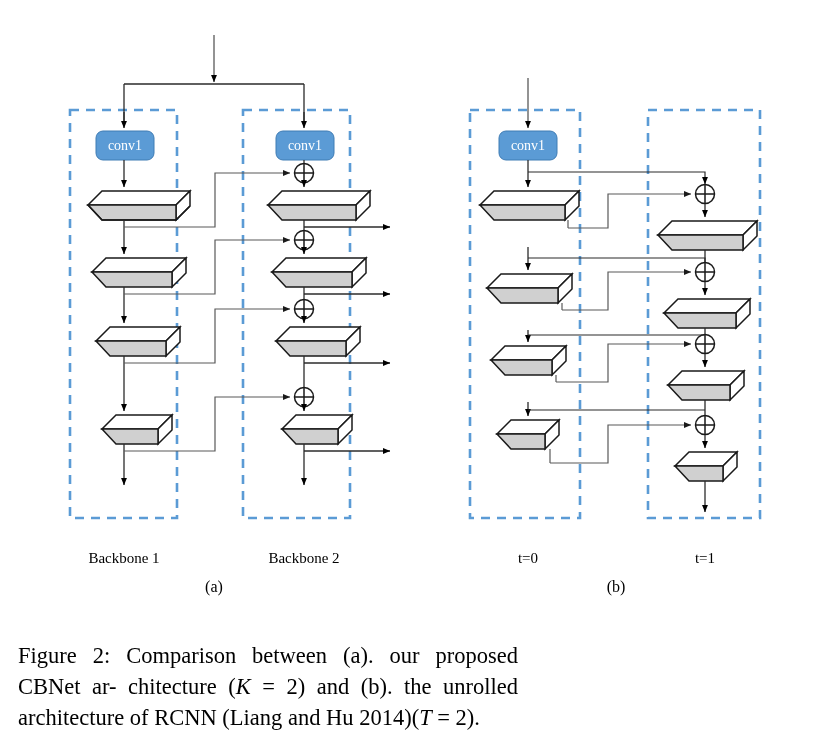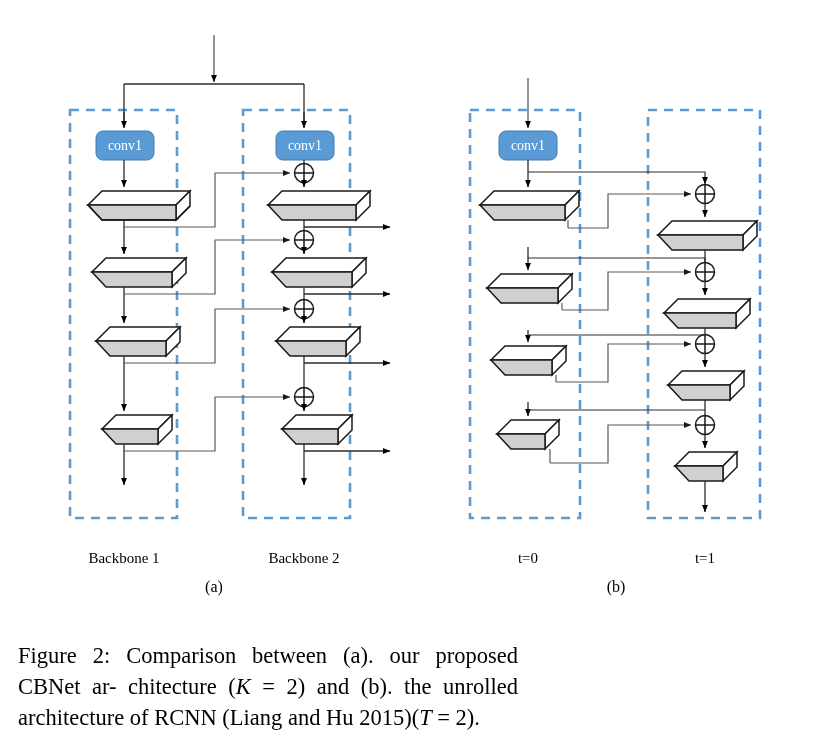"RCNN (Liang and Hu 2015)(" span { text: 2015 -> 2014 }
